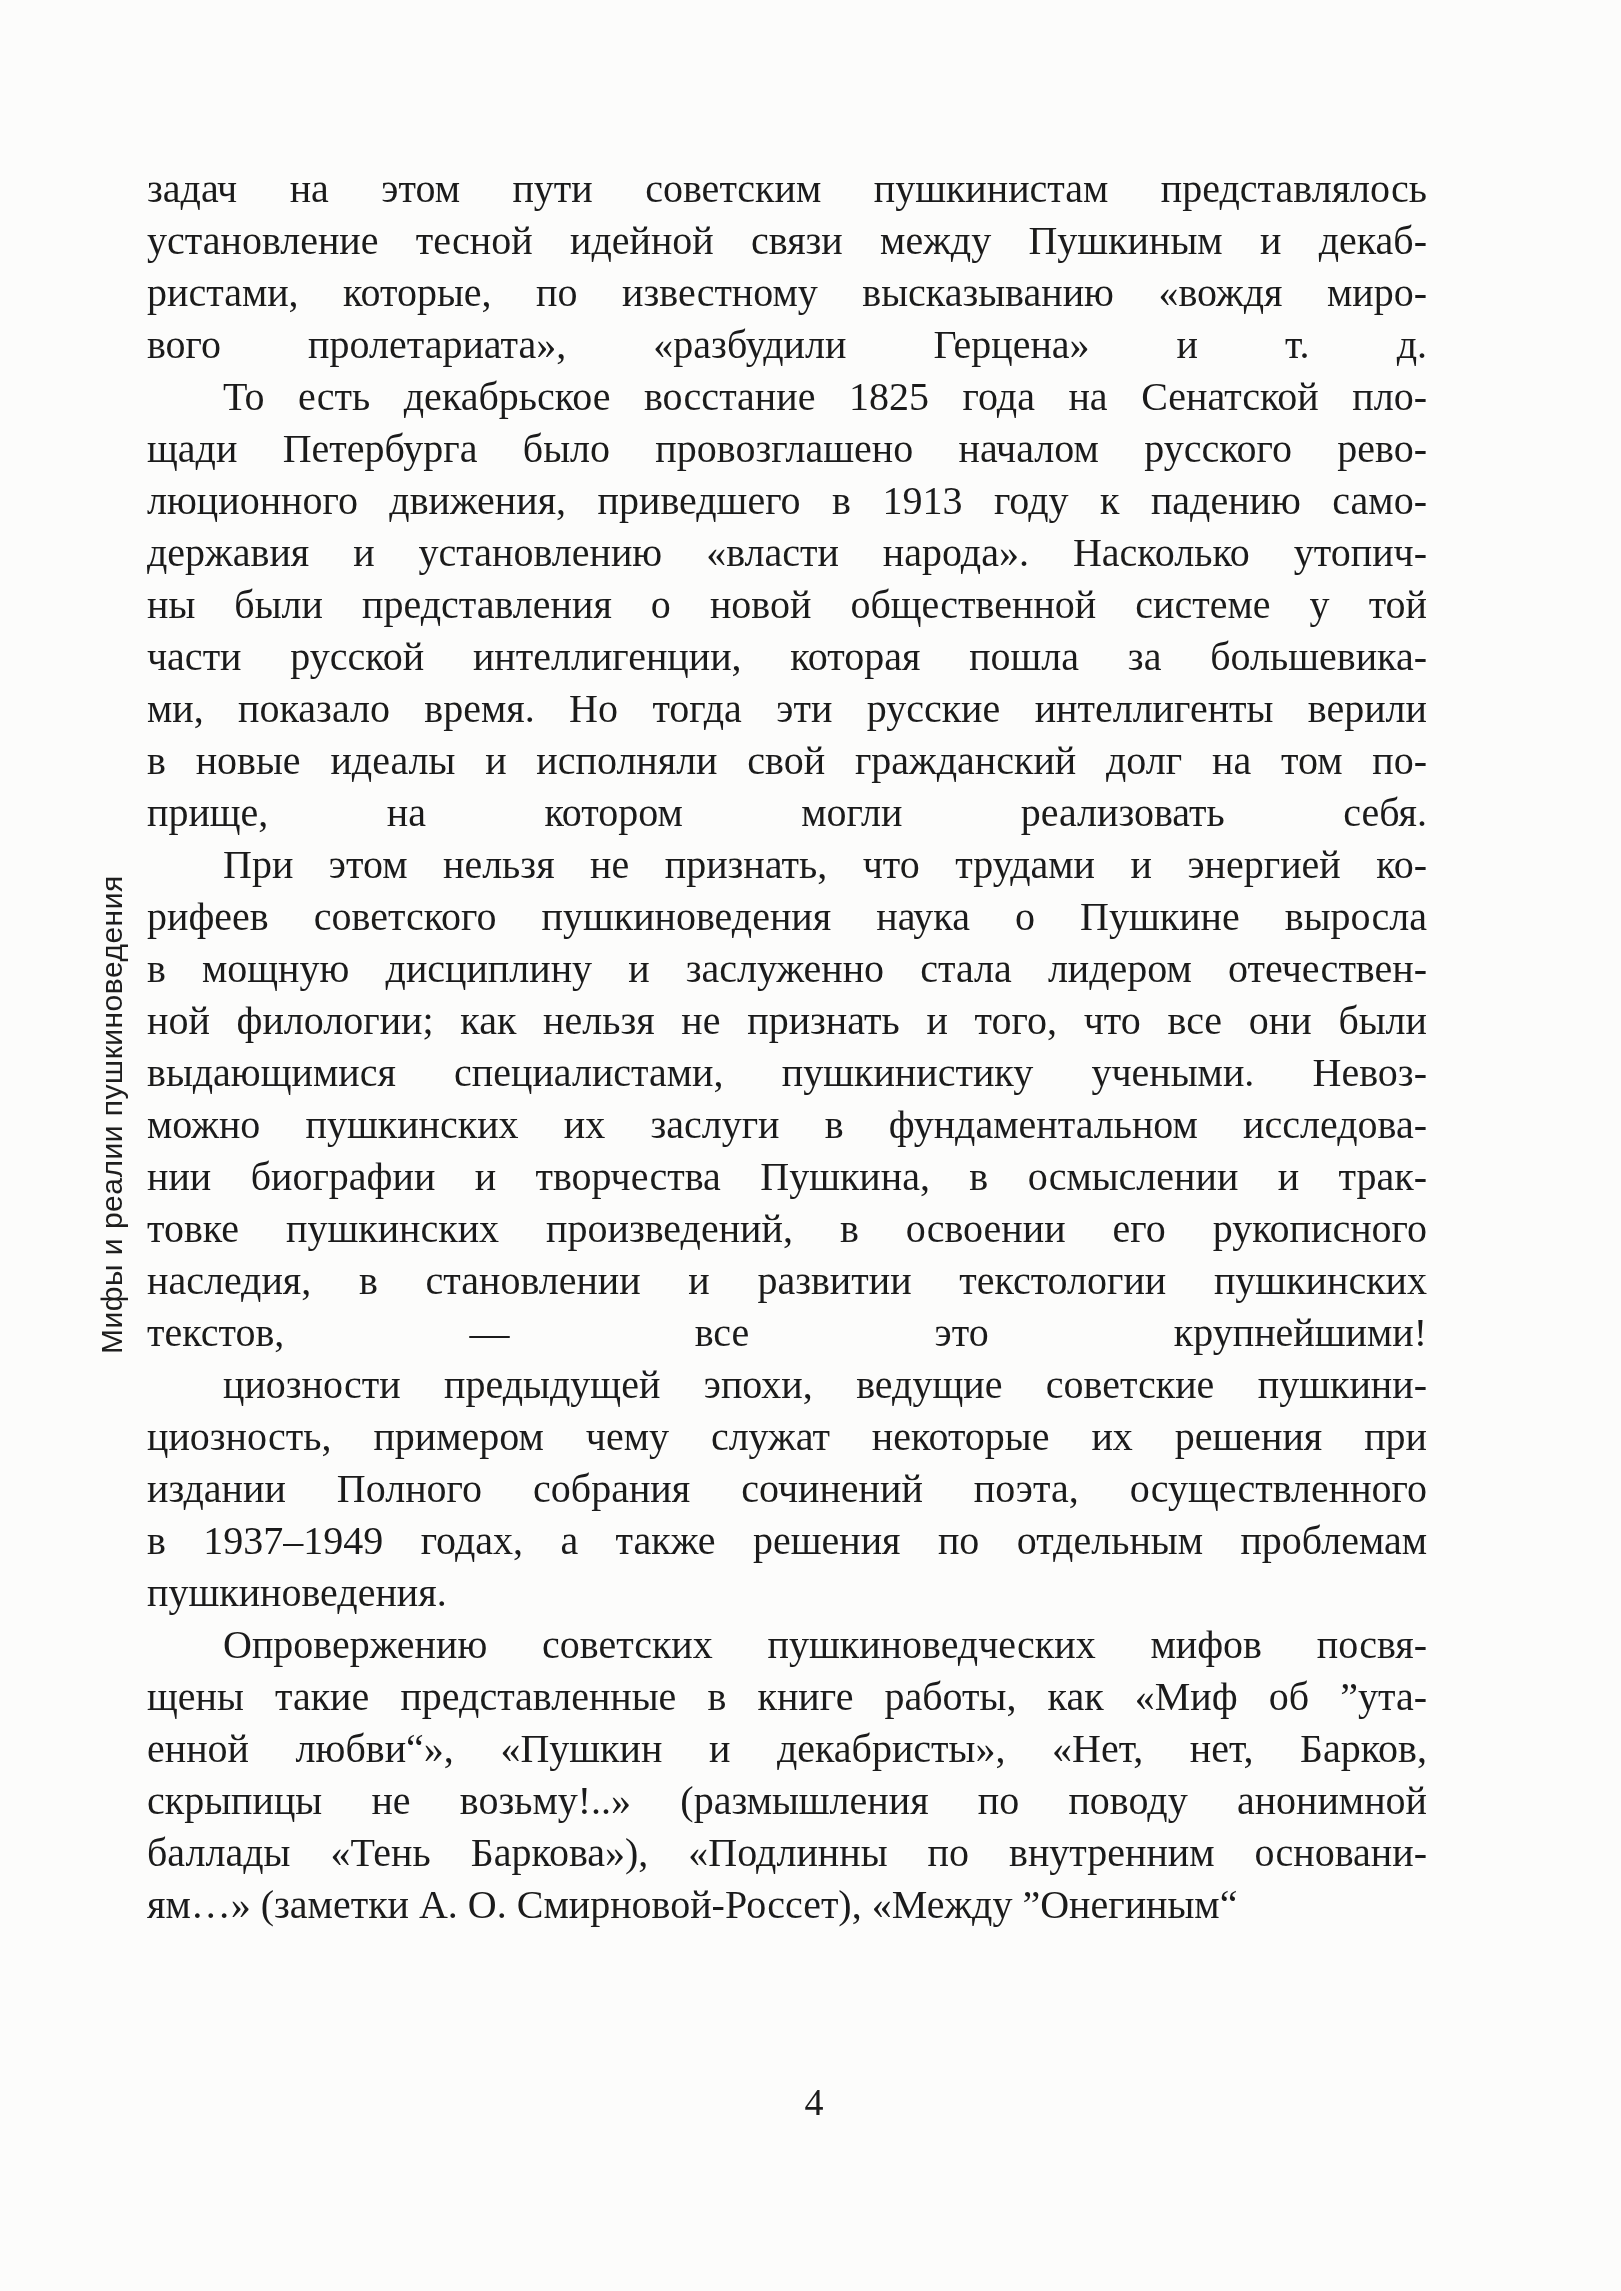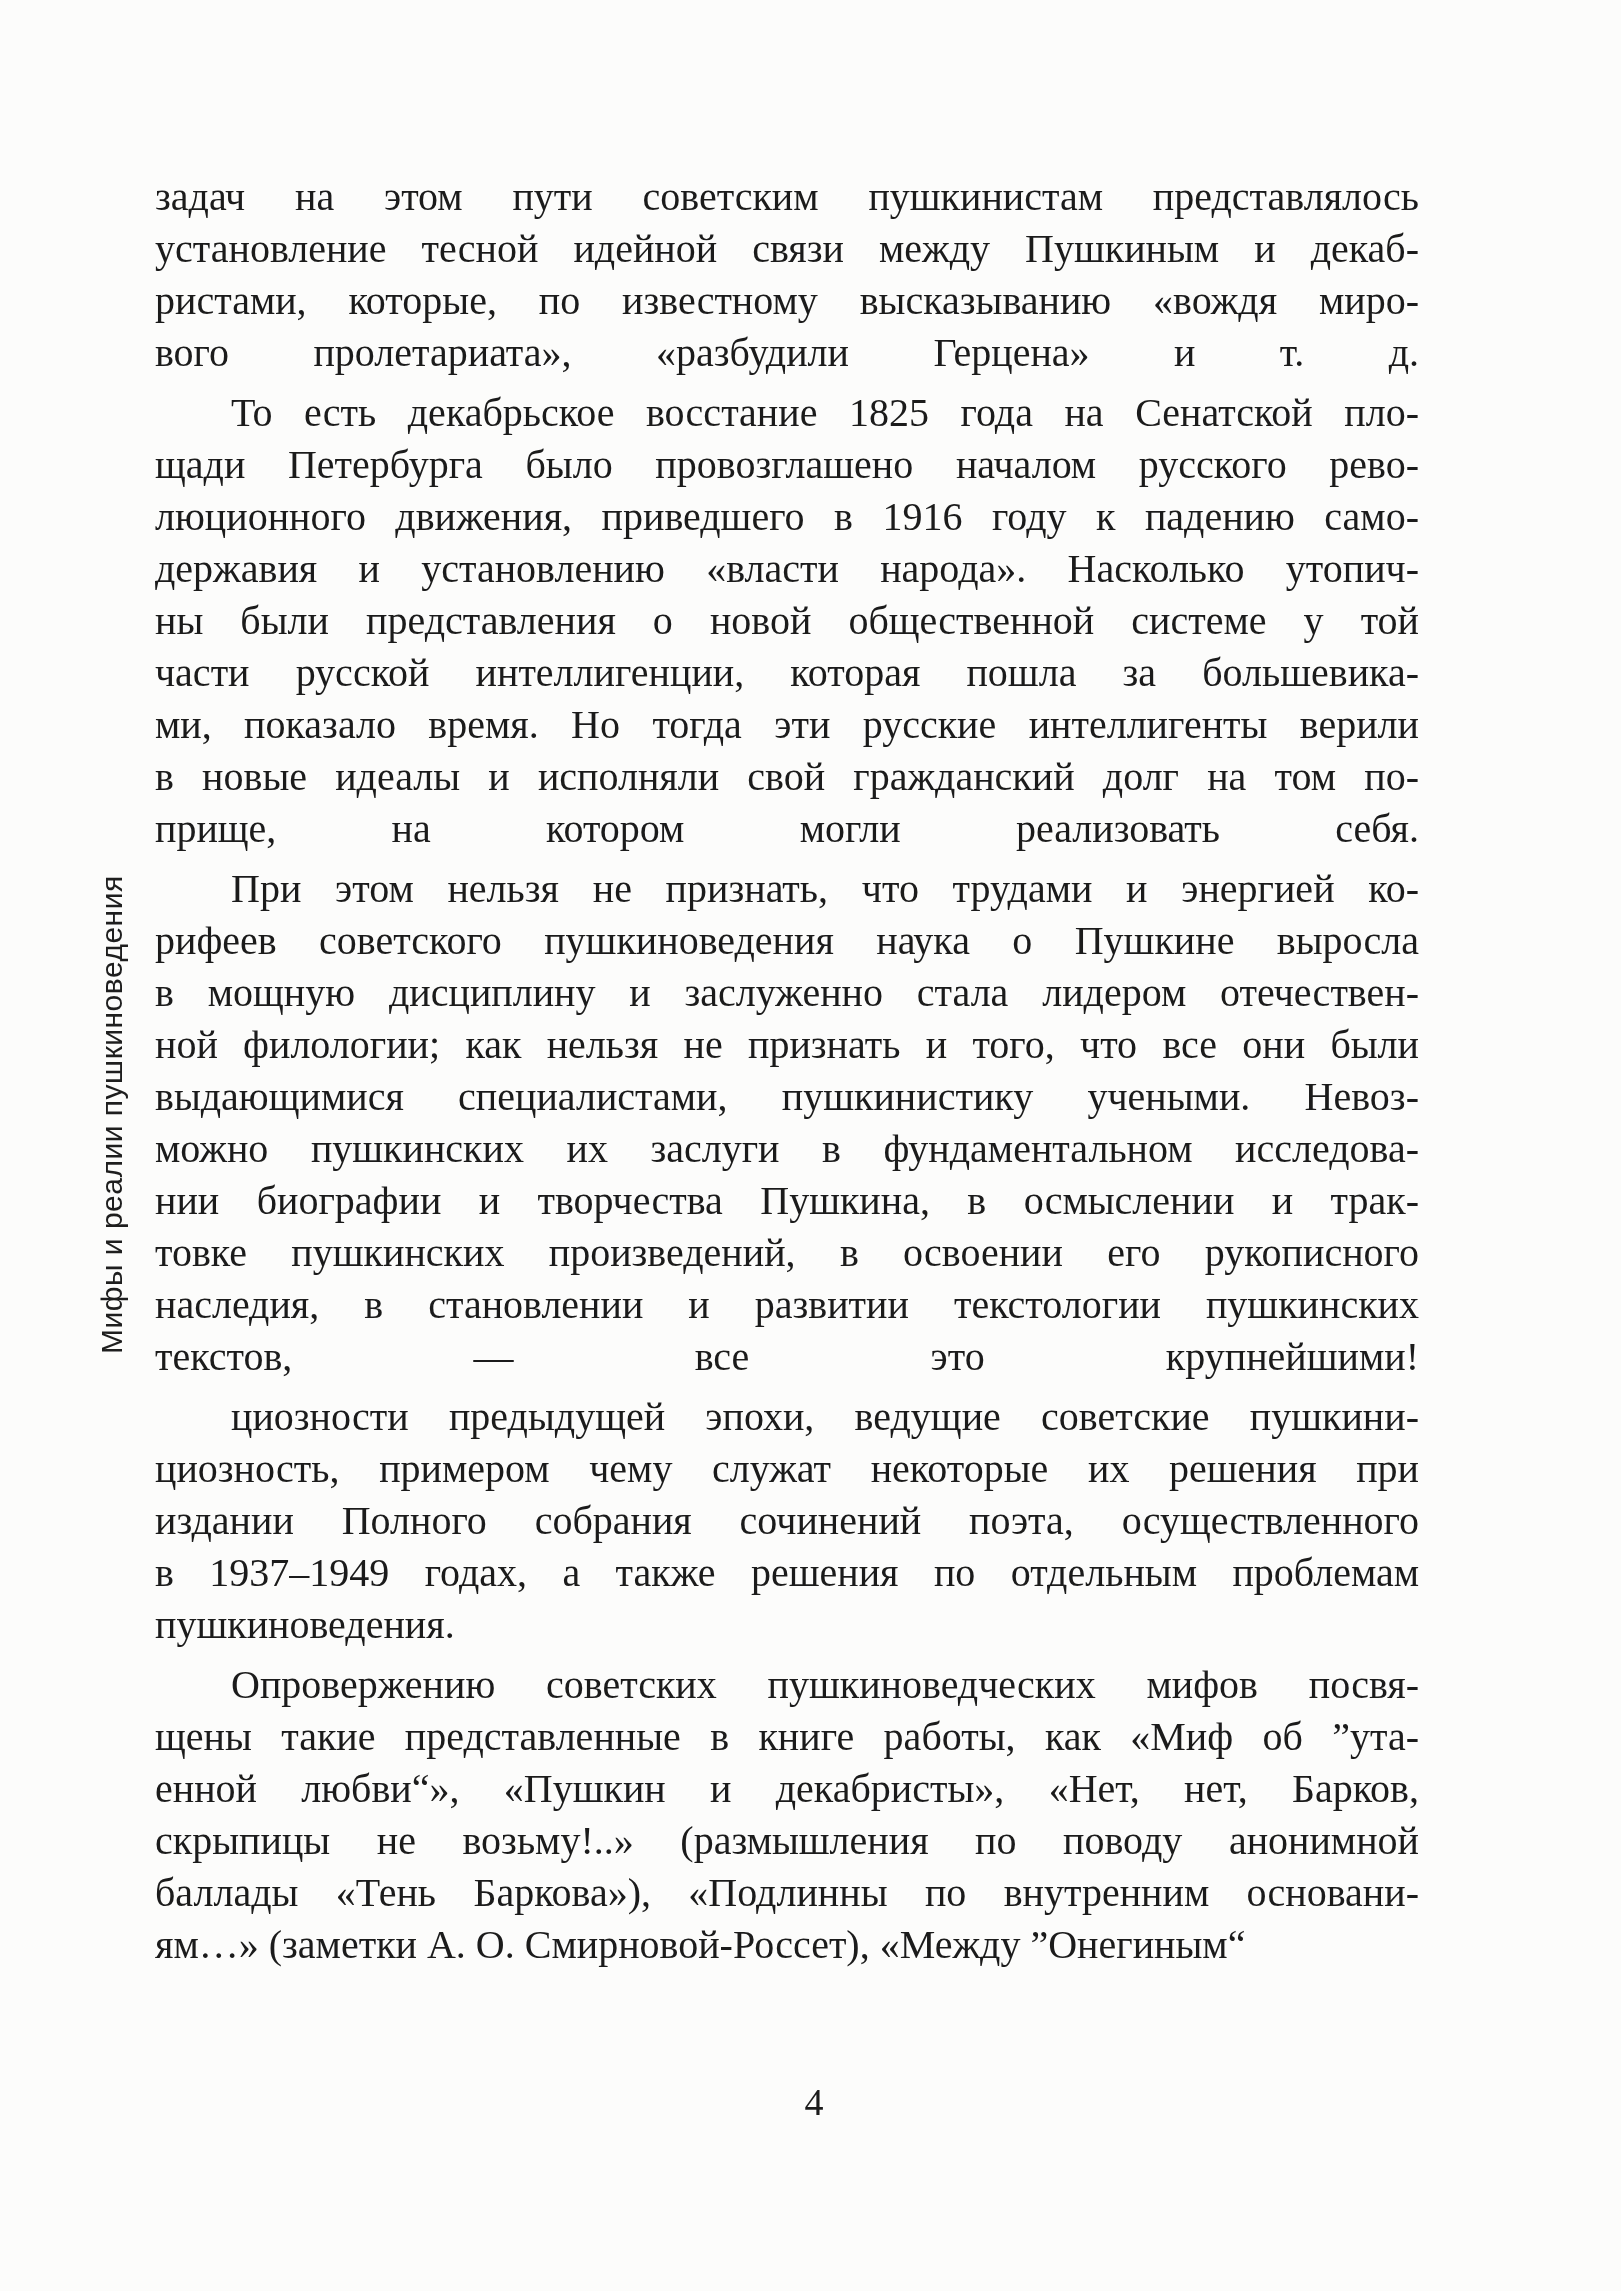"задач на этом пути советским" .para { margin: 8px -> 0 }
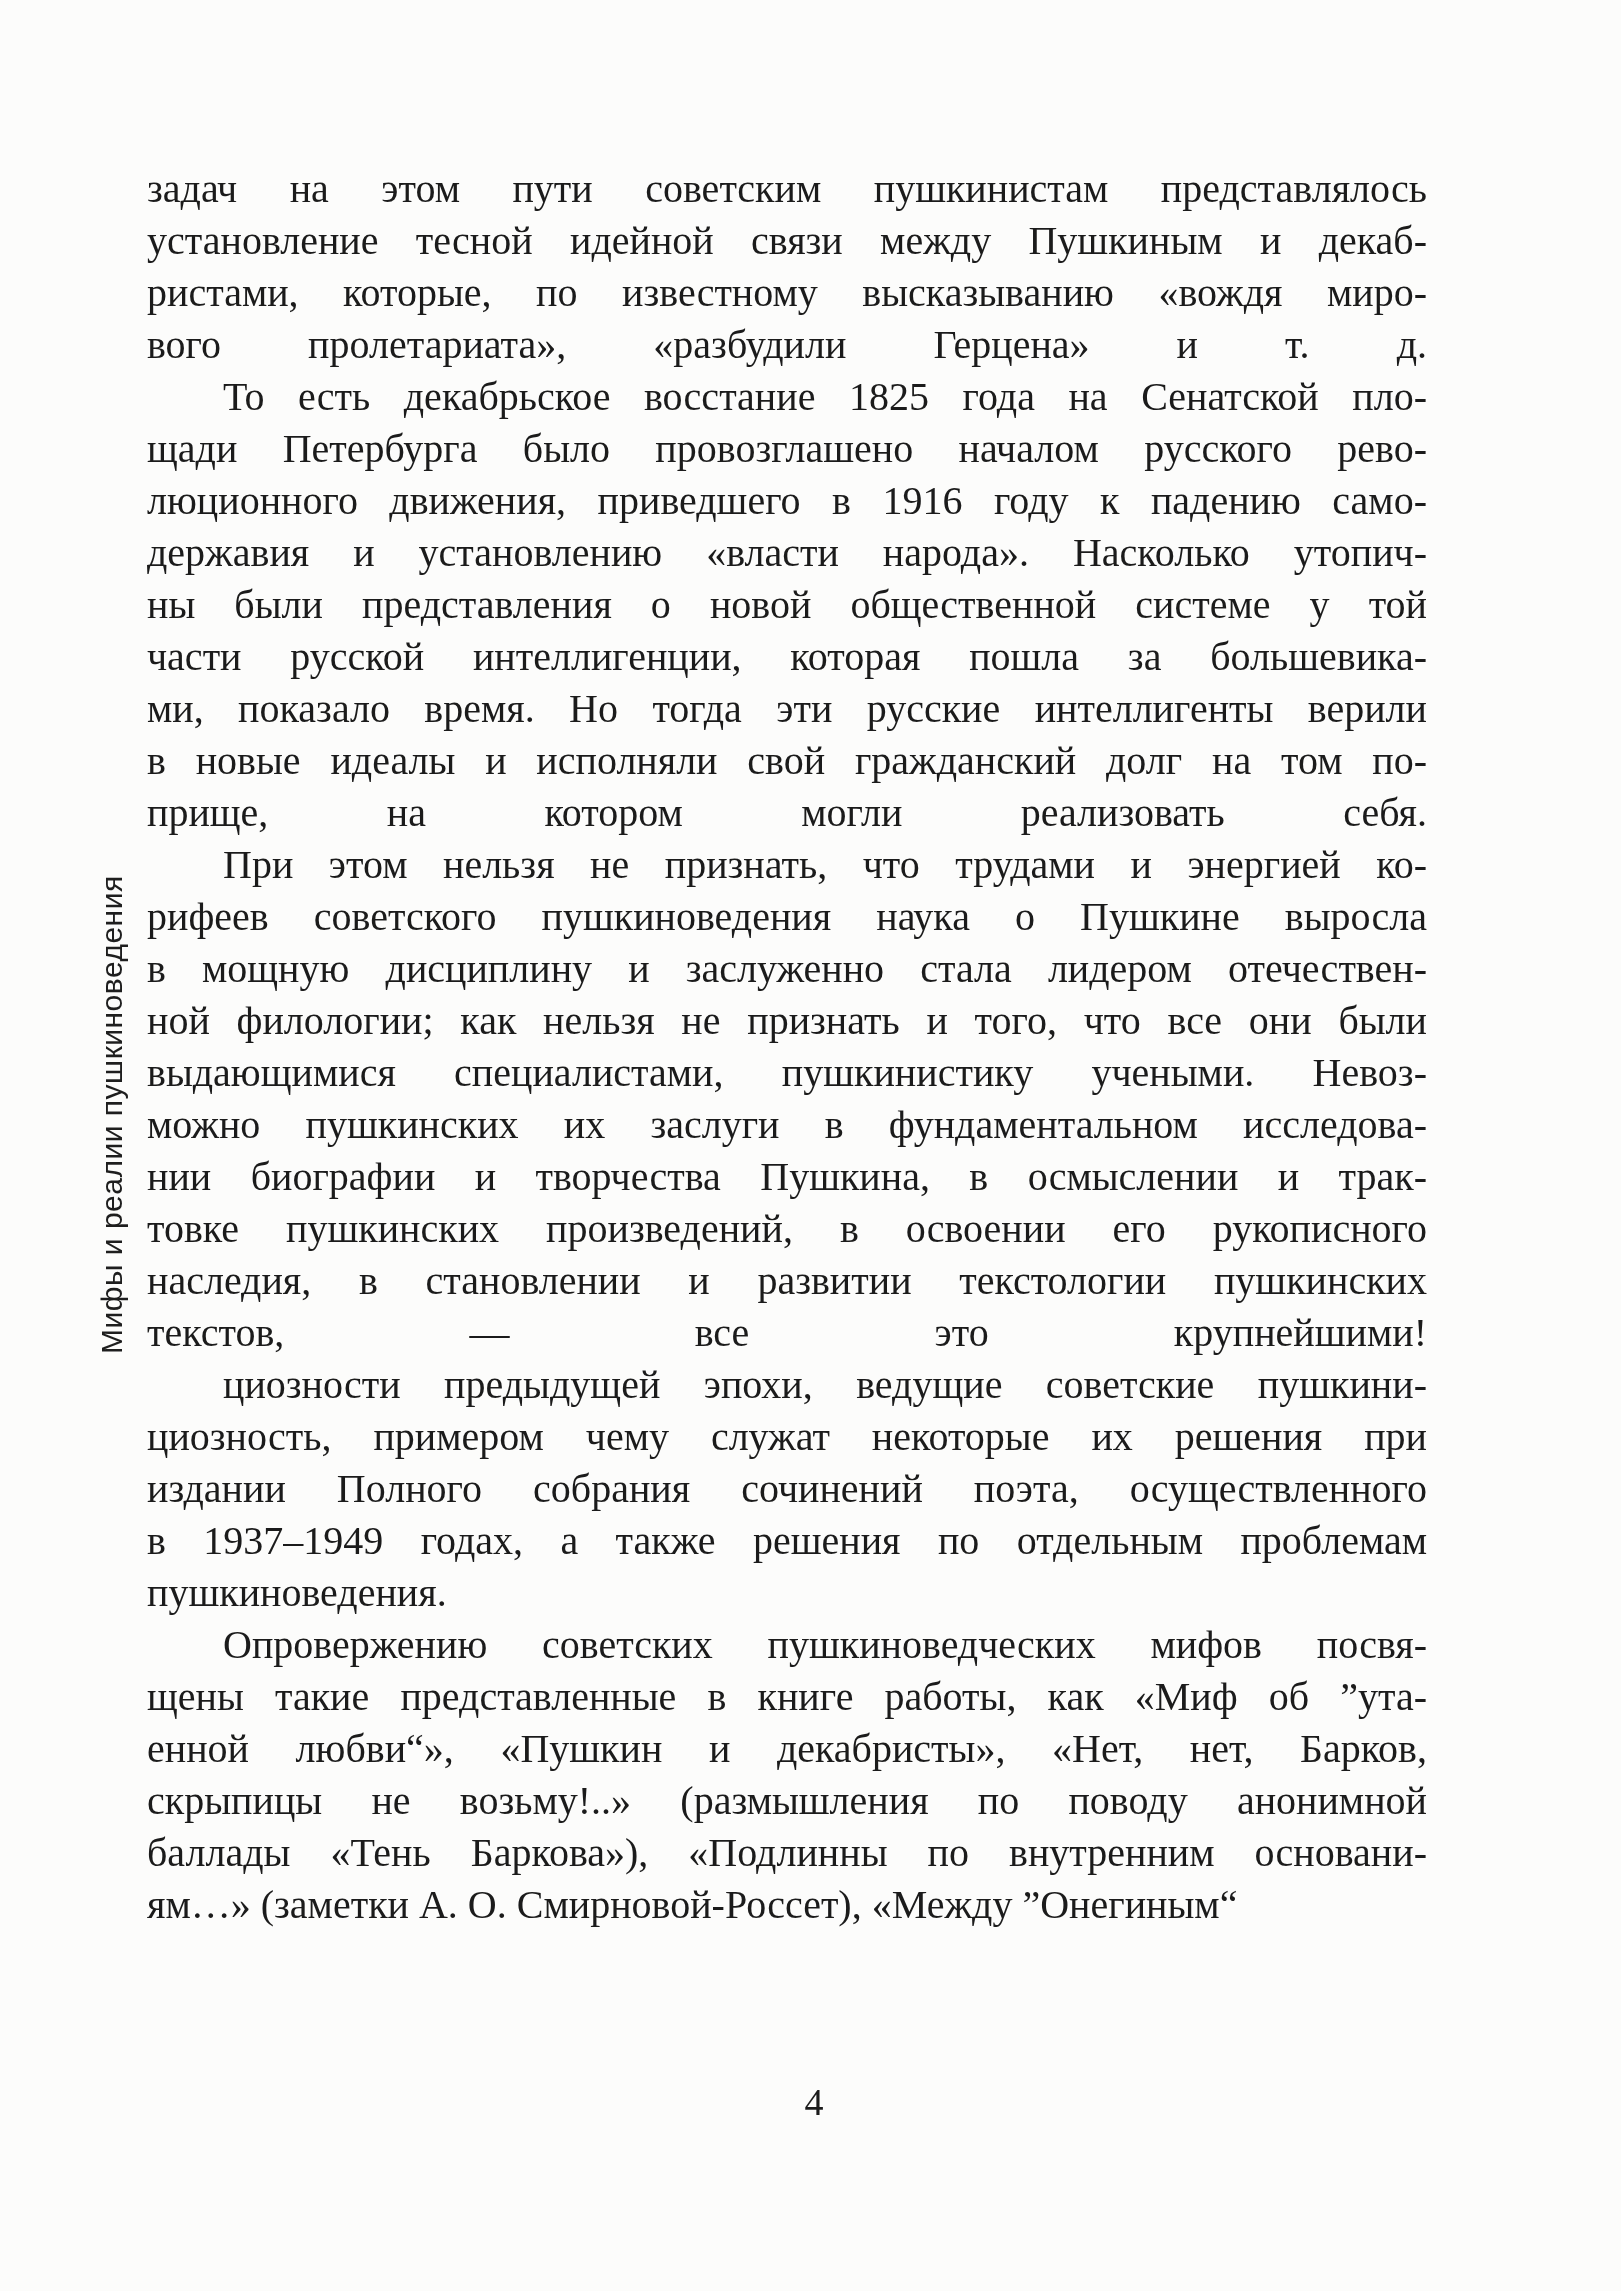"люционного движения, приведшего в 1916" div.line { text: 1916 -> 1913 }
